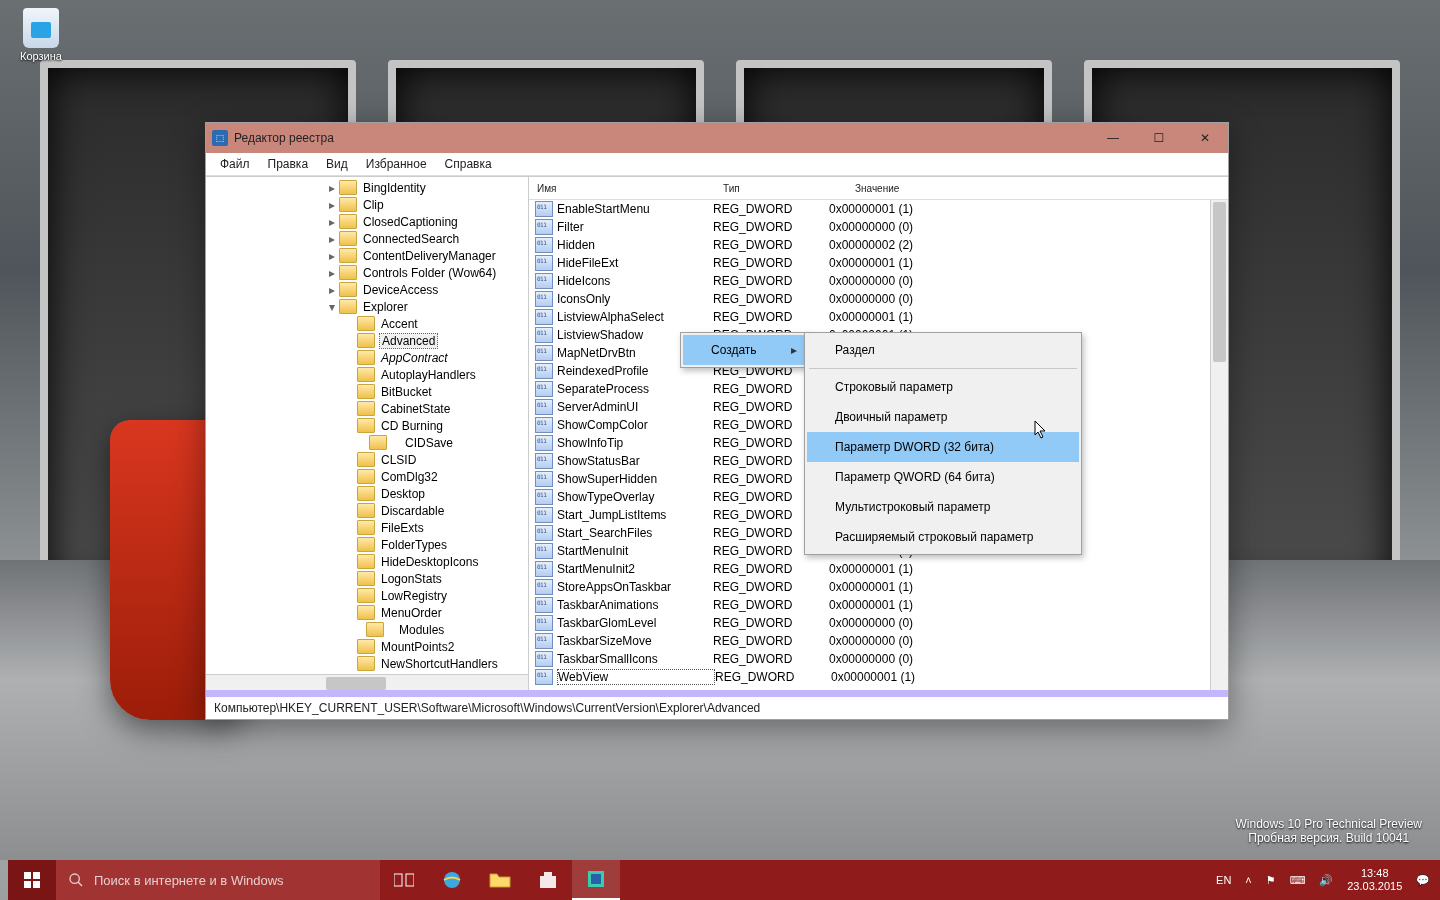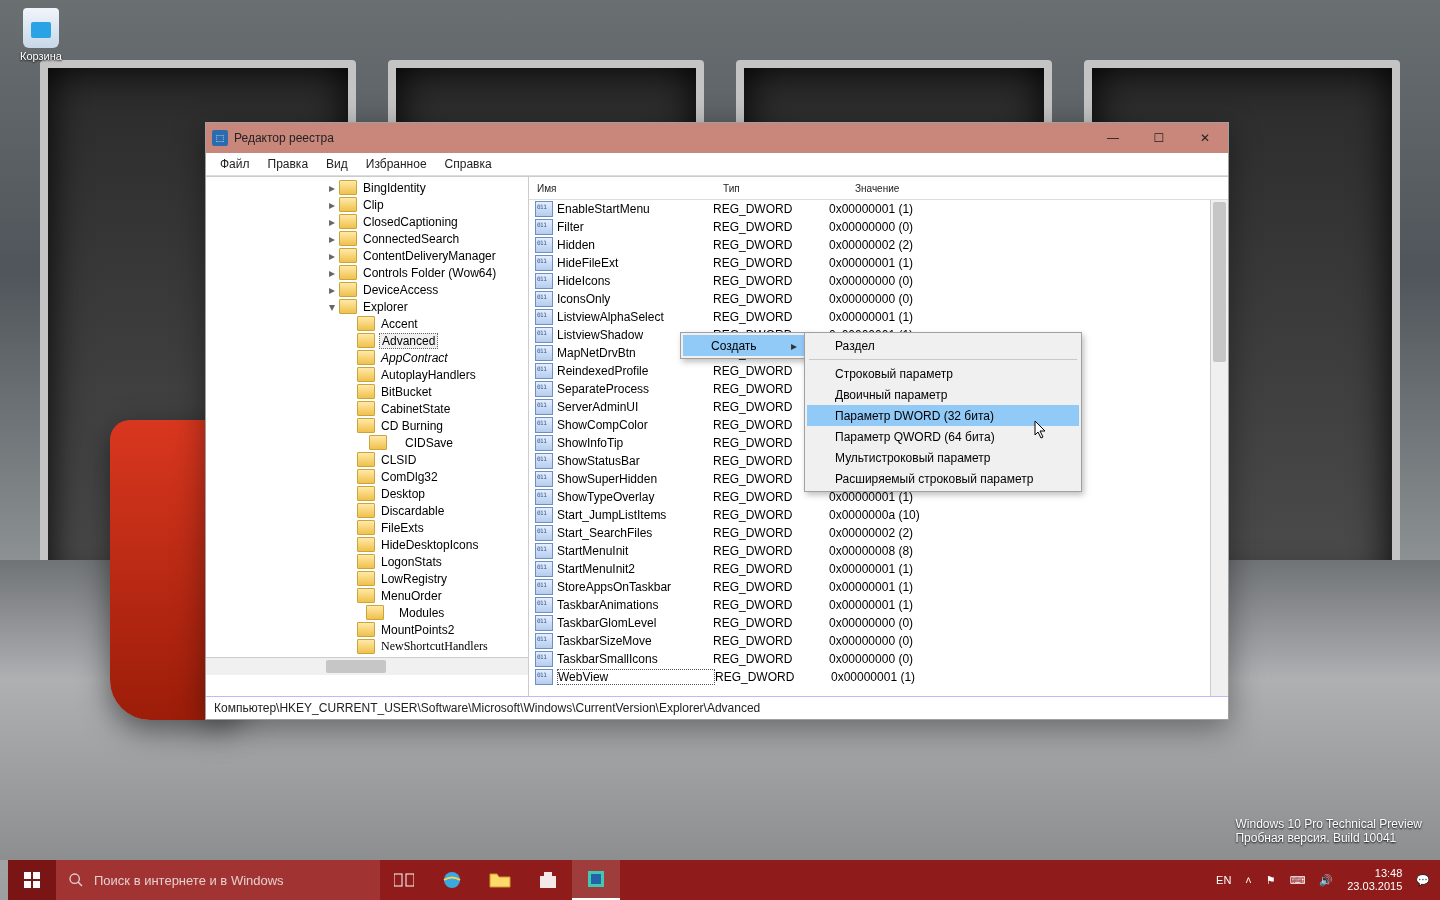"Создать" .ctx .item { height: 21px -> 30px }
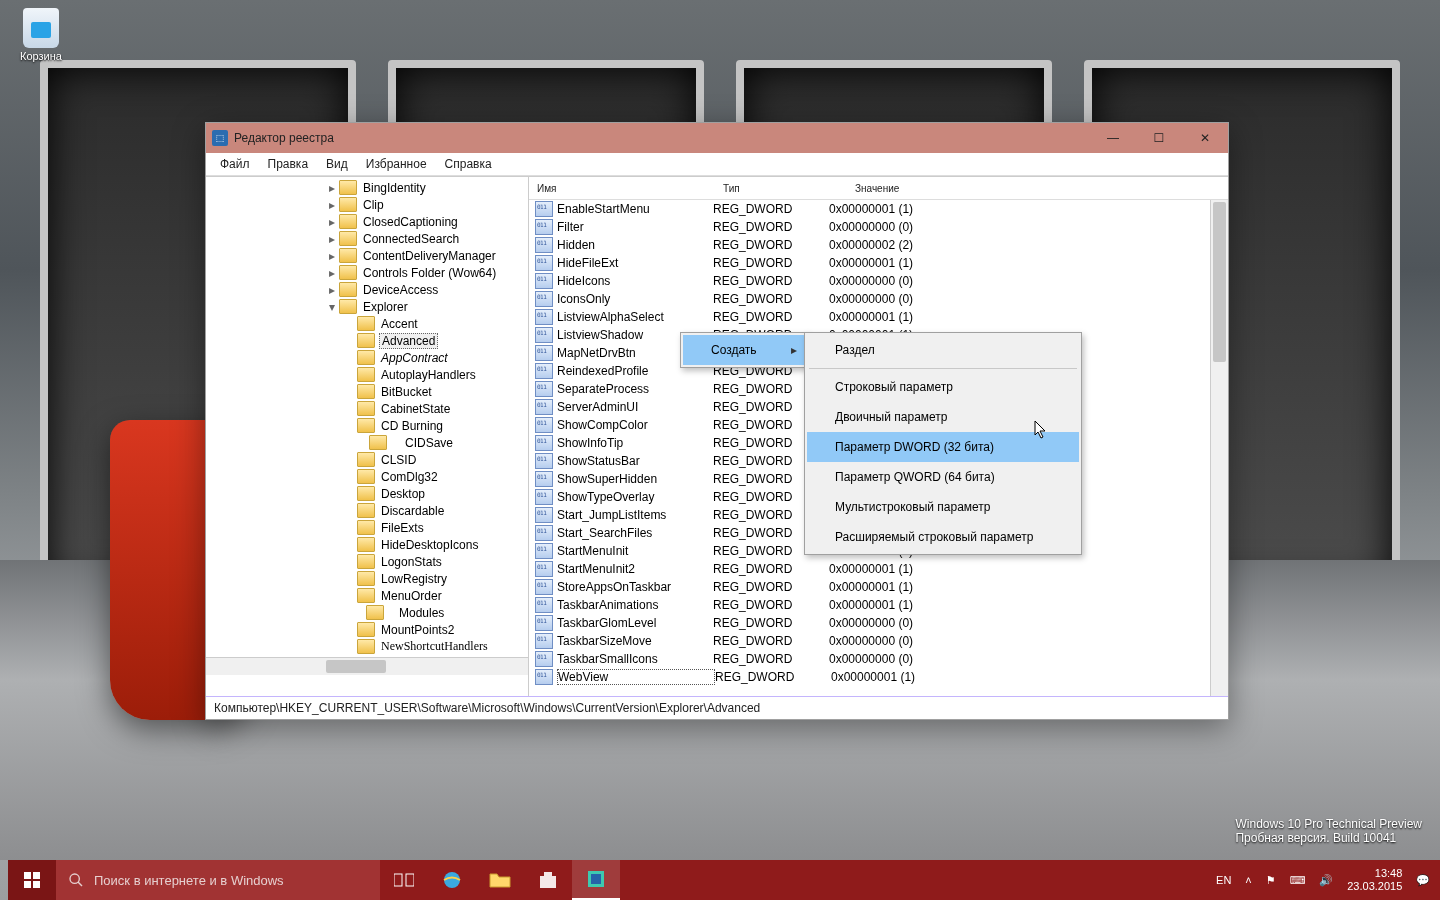"FolderTypes" div.node { html: none -> <div> <span></span> <span></span> <span>FolderTypes</span> </div> }
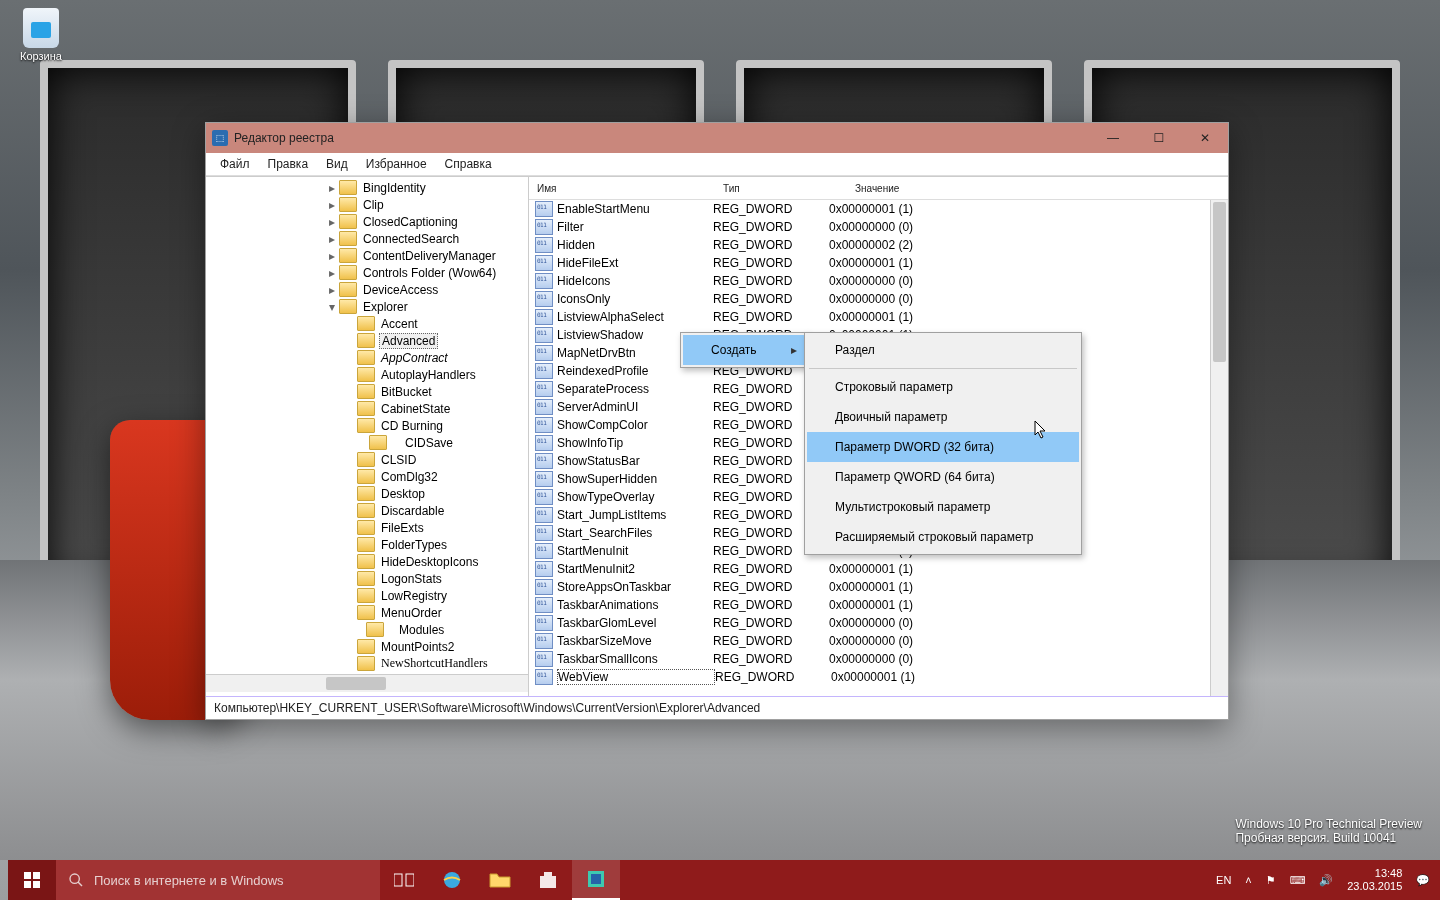"NewShortcutHandlers" div.node { font-family: Liberation Serif, serif -> none }
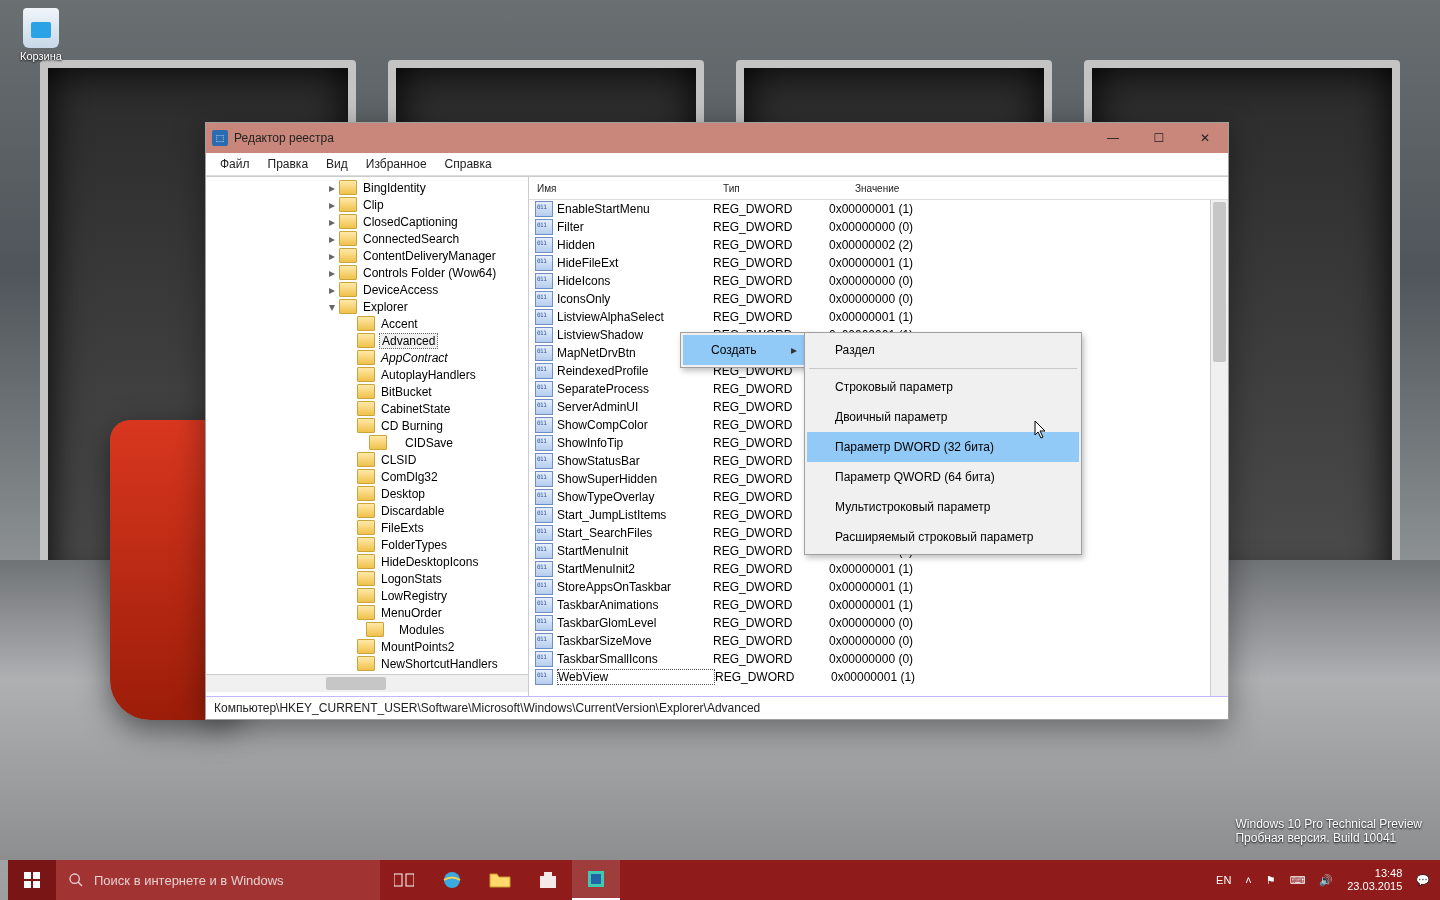"Компьютер\HKEY_CURRENT_USER\Software\Mic" .status { border-top: 1px solid #c4b5fd -> 7px solid #c4b5fd }
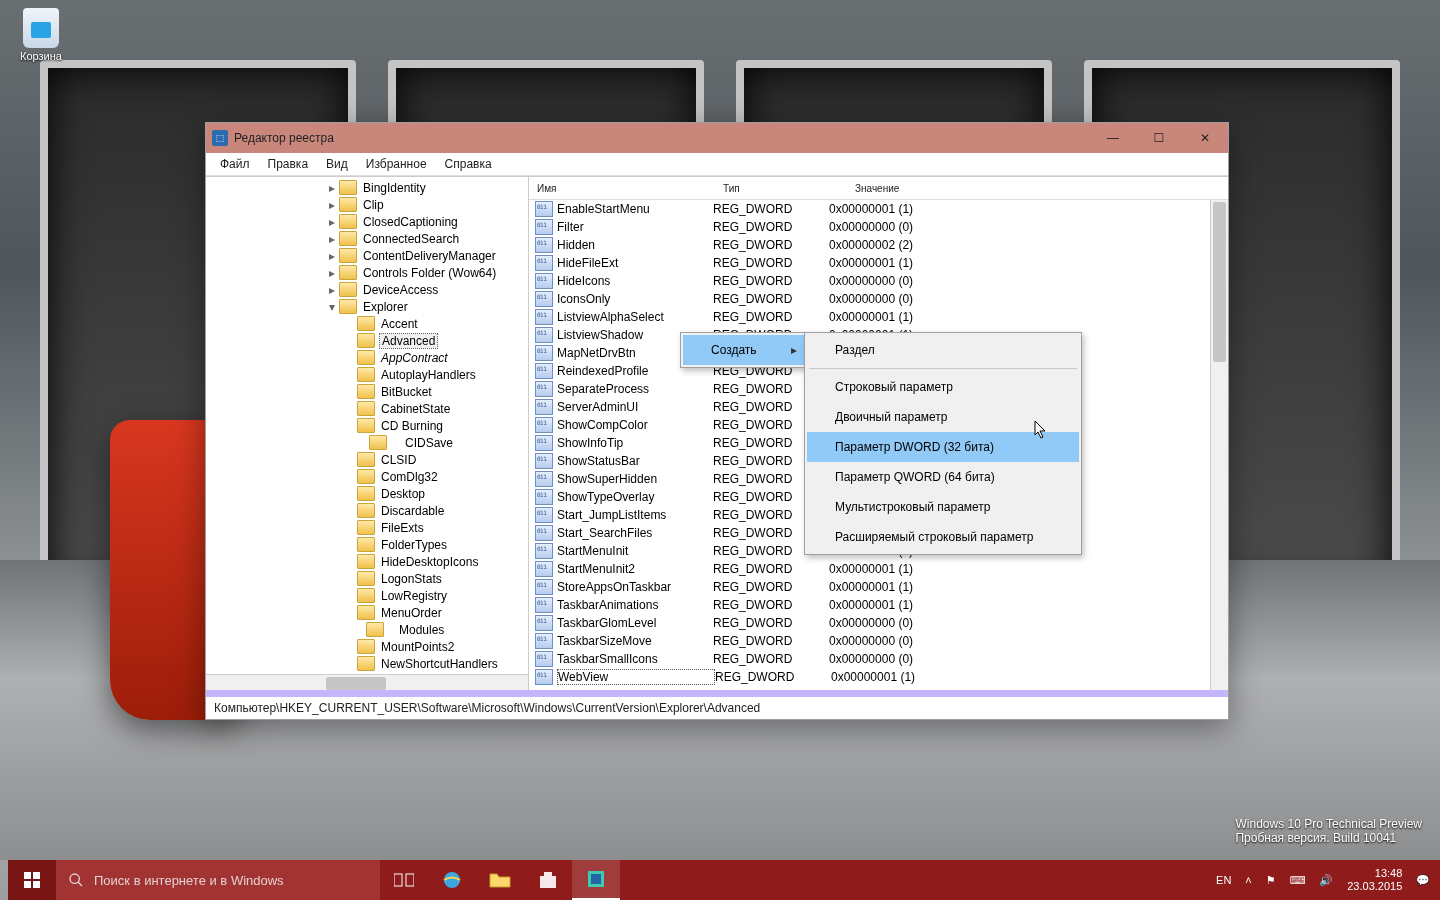"Windows 10 Pro Technical Preview" .watermark { text-align: left -> center }
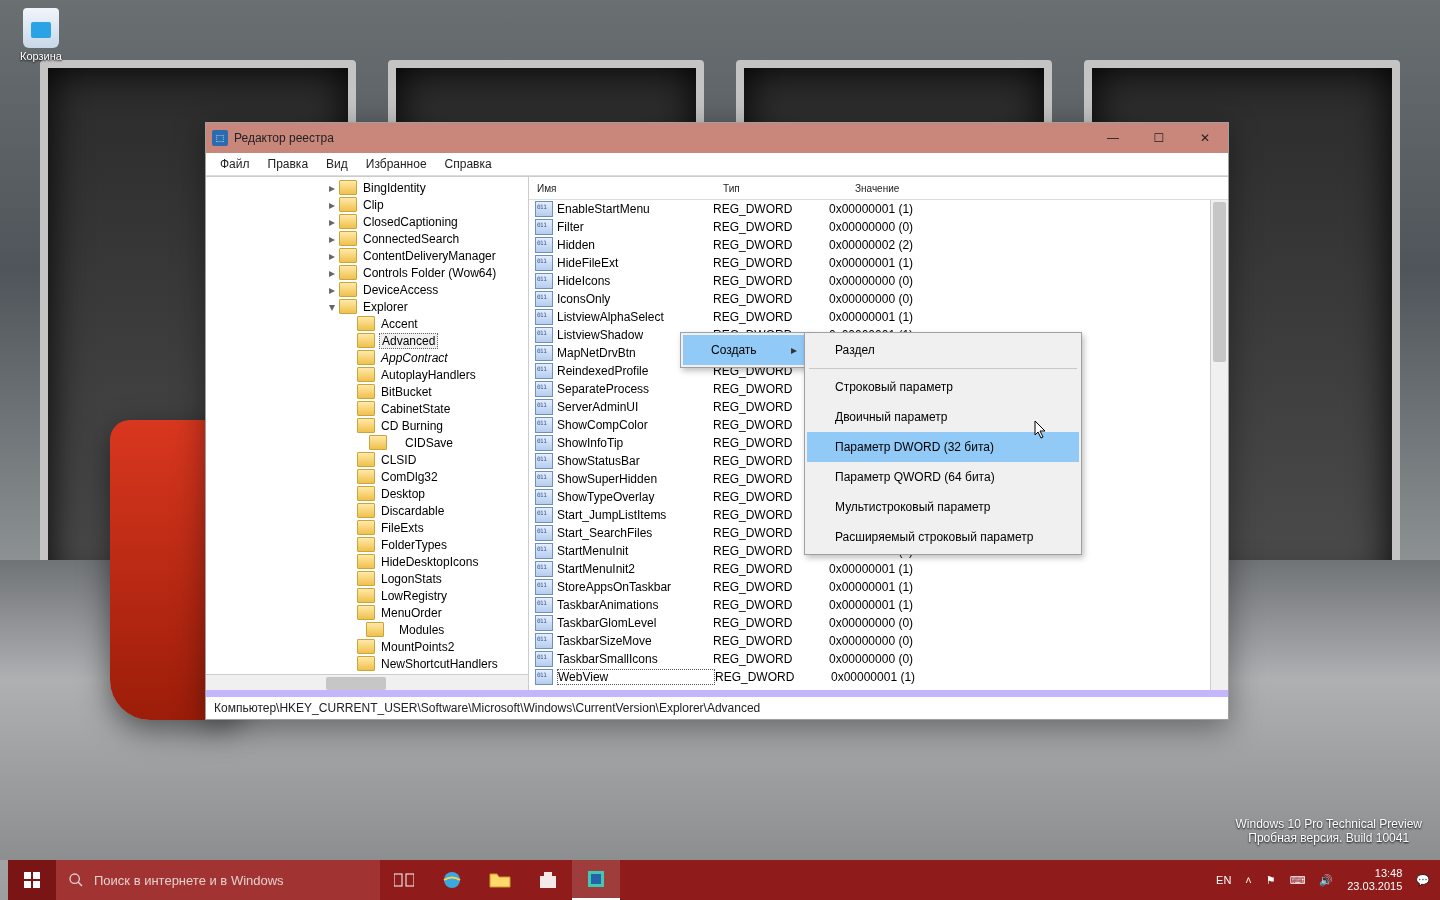"13:48" .clock { text-align: right -> center }
